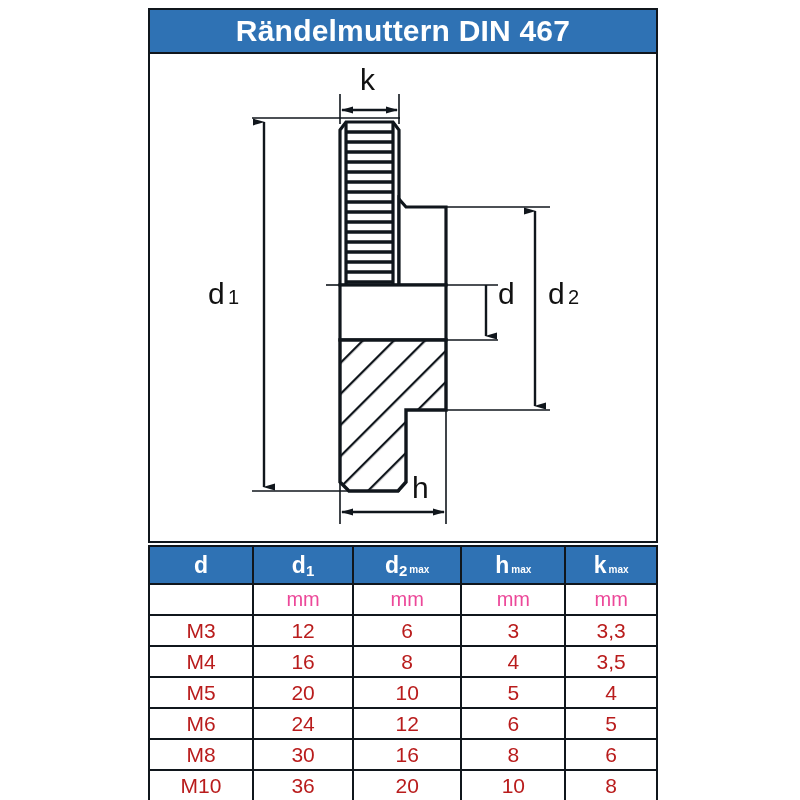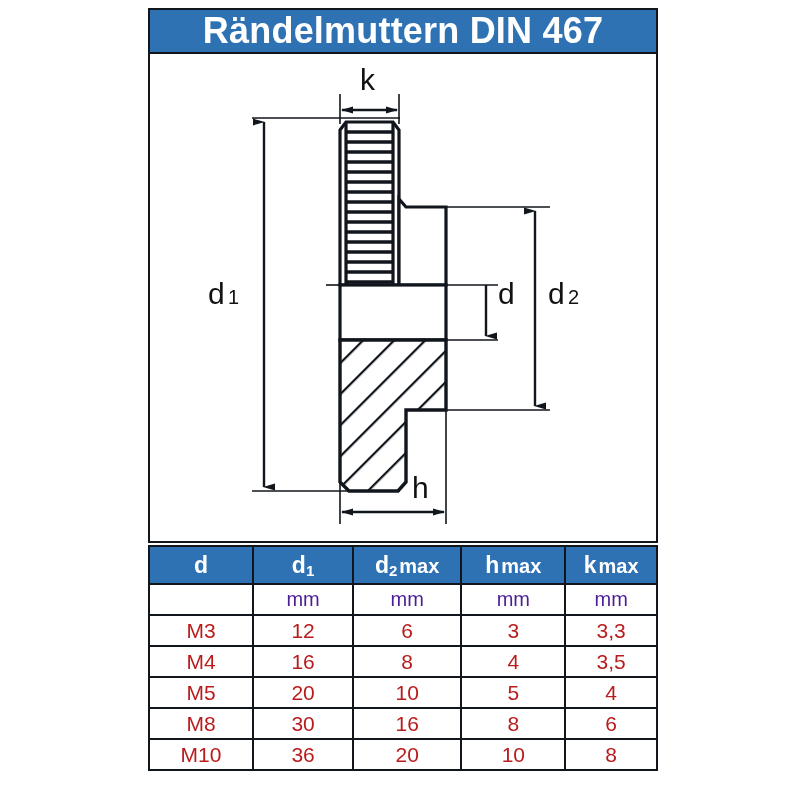"Rändelmuttern DIN 467" .header-title { font-size: 36px -> 30px }
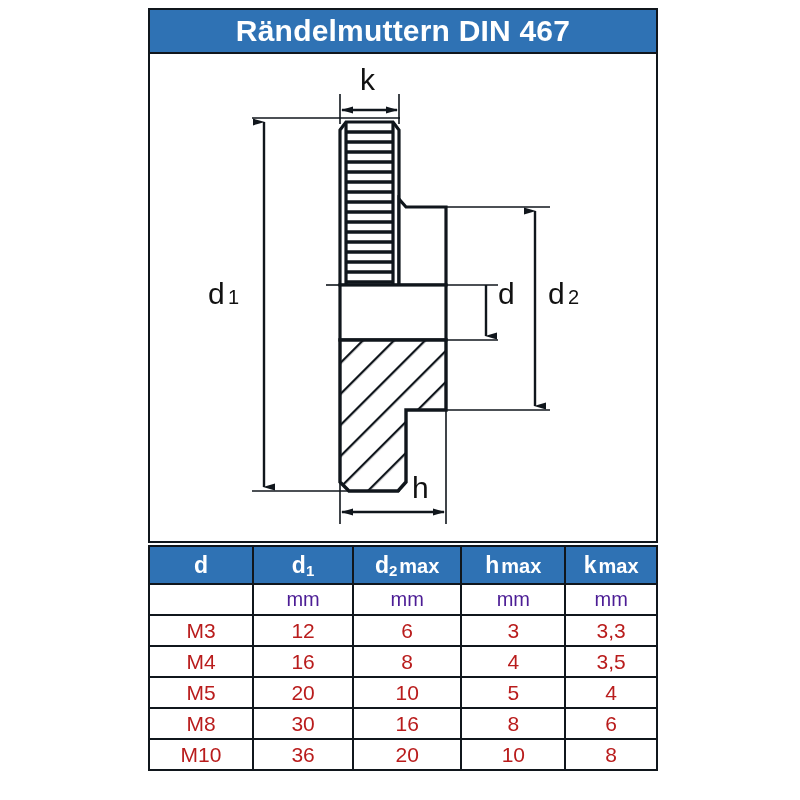"max" .hdr-max { font-size: 20px -> 10px }
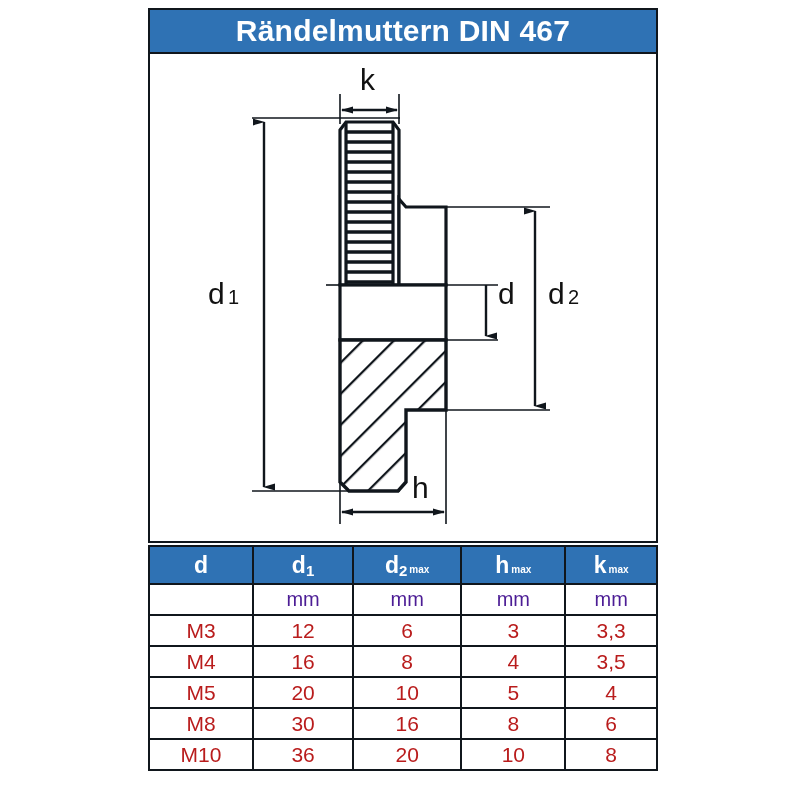"mm" .spec-table thead th.unit-cell { color: #4c1d95 -> #ec4899 }
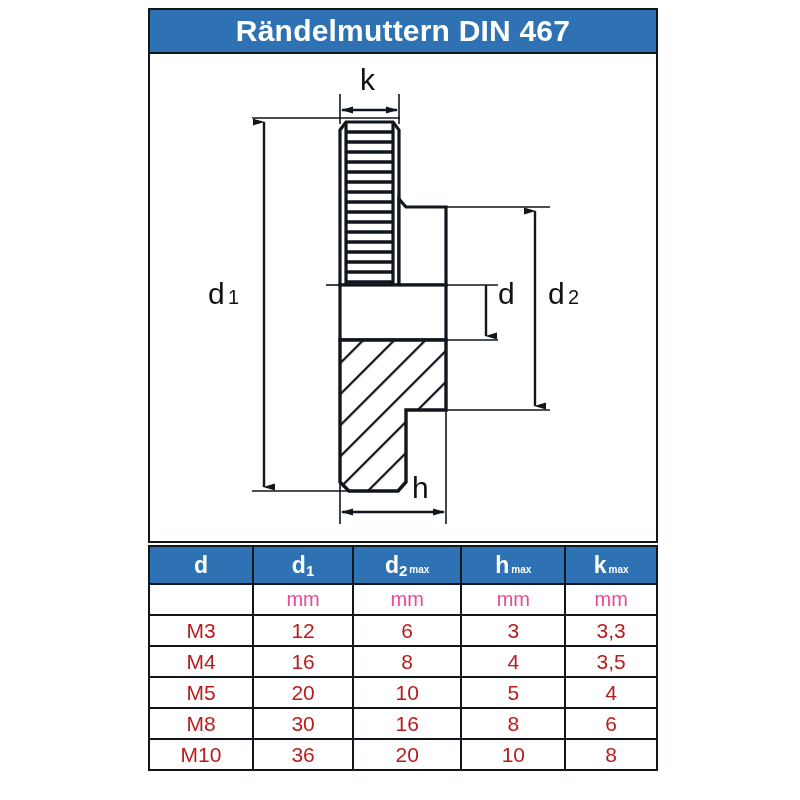"M6" tr { html: none -> <tr> <td>M6</td> <td>24</td> <td>12</td> <td>6</td> <td>5</td> </tr> }
